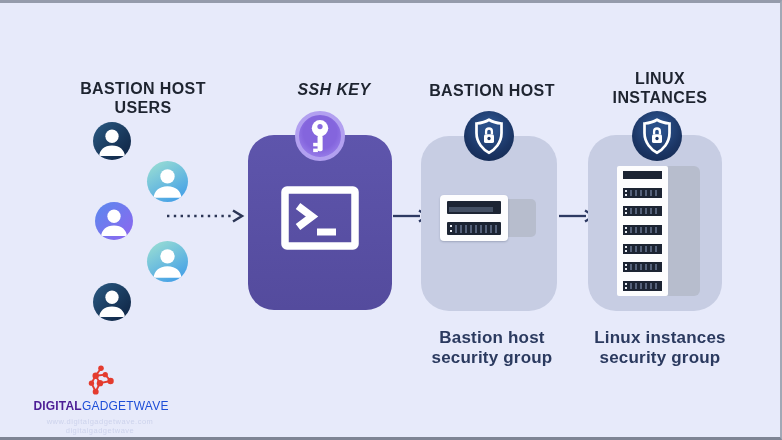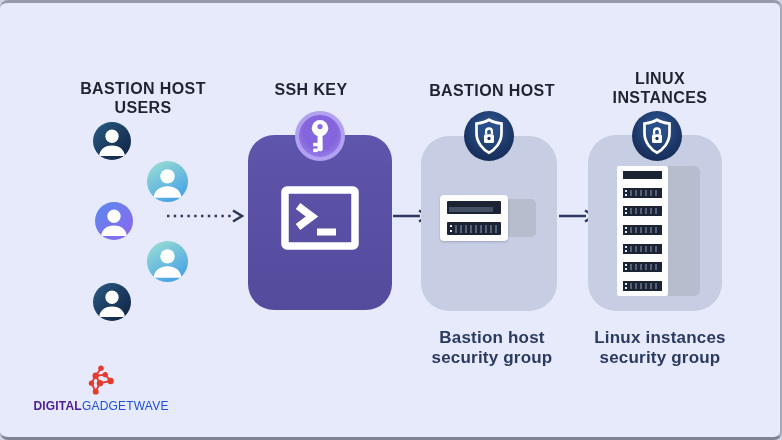"BASTION HOST" .canvas { border-radius: 8px -> none }
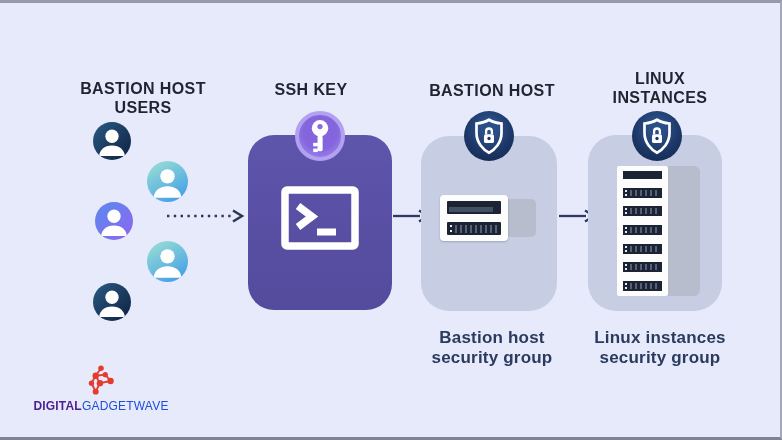"SSH KEY" div.heading { font-style: none -> italic; left: 241px -> 264px }
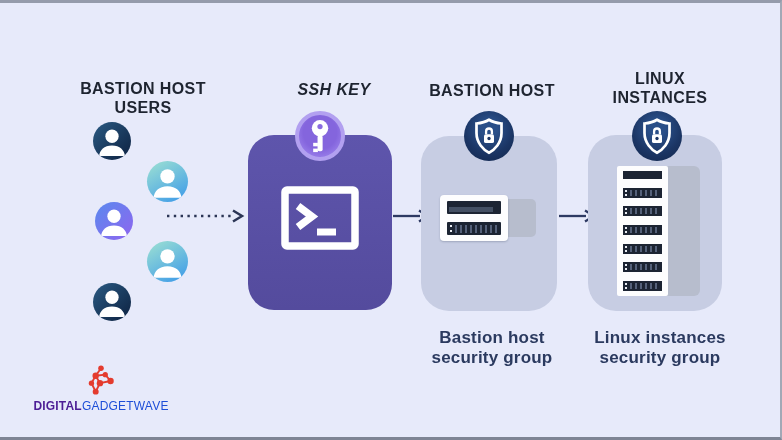"www.digitalgadgetwave.com" div.watermark { html: none -> <div> <div>www.digitalgadgetwave.com</div> <div>digitalgadgetwave</div> </div> }
